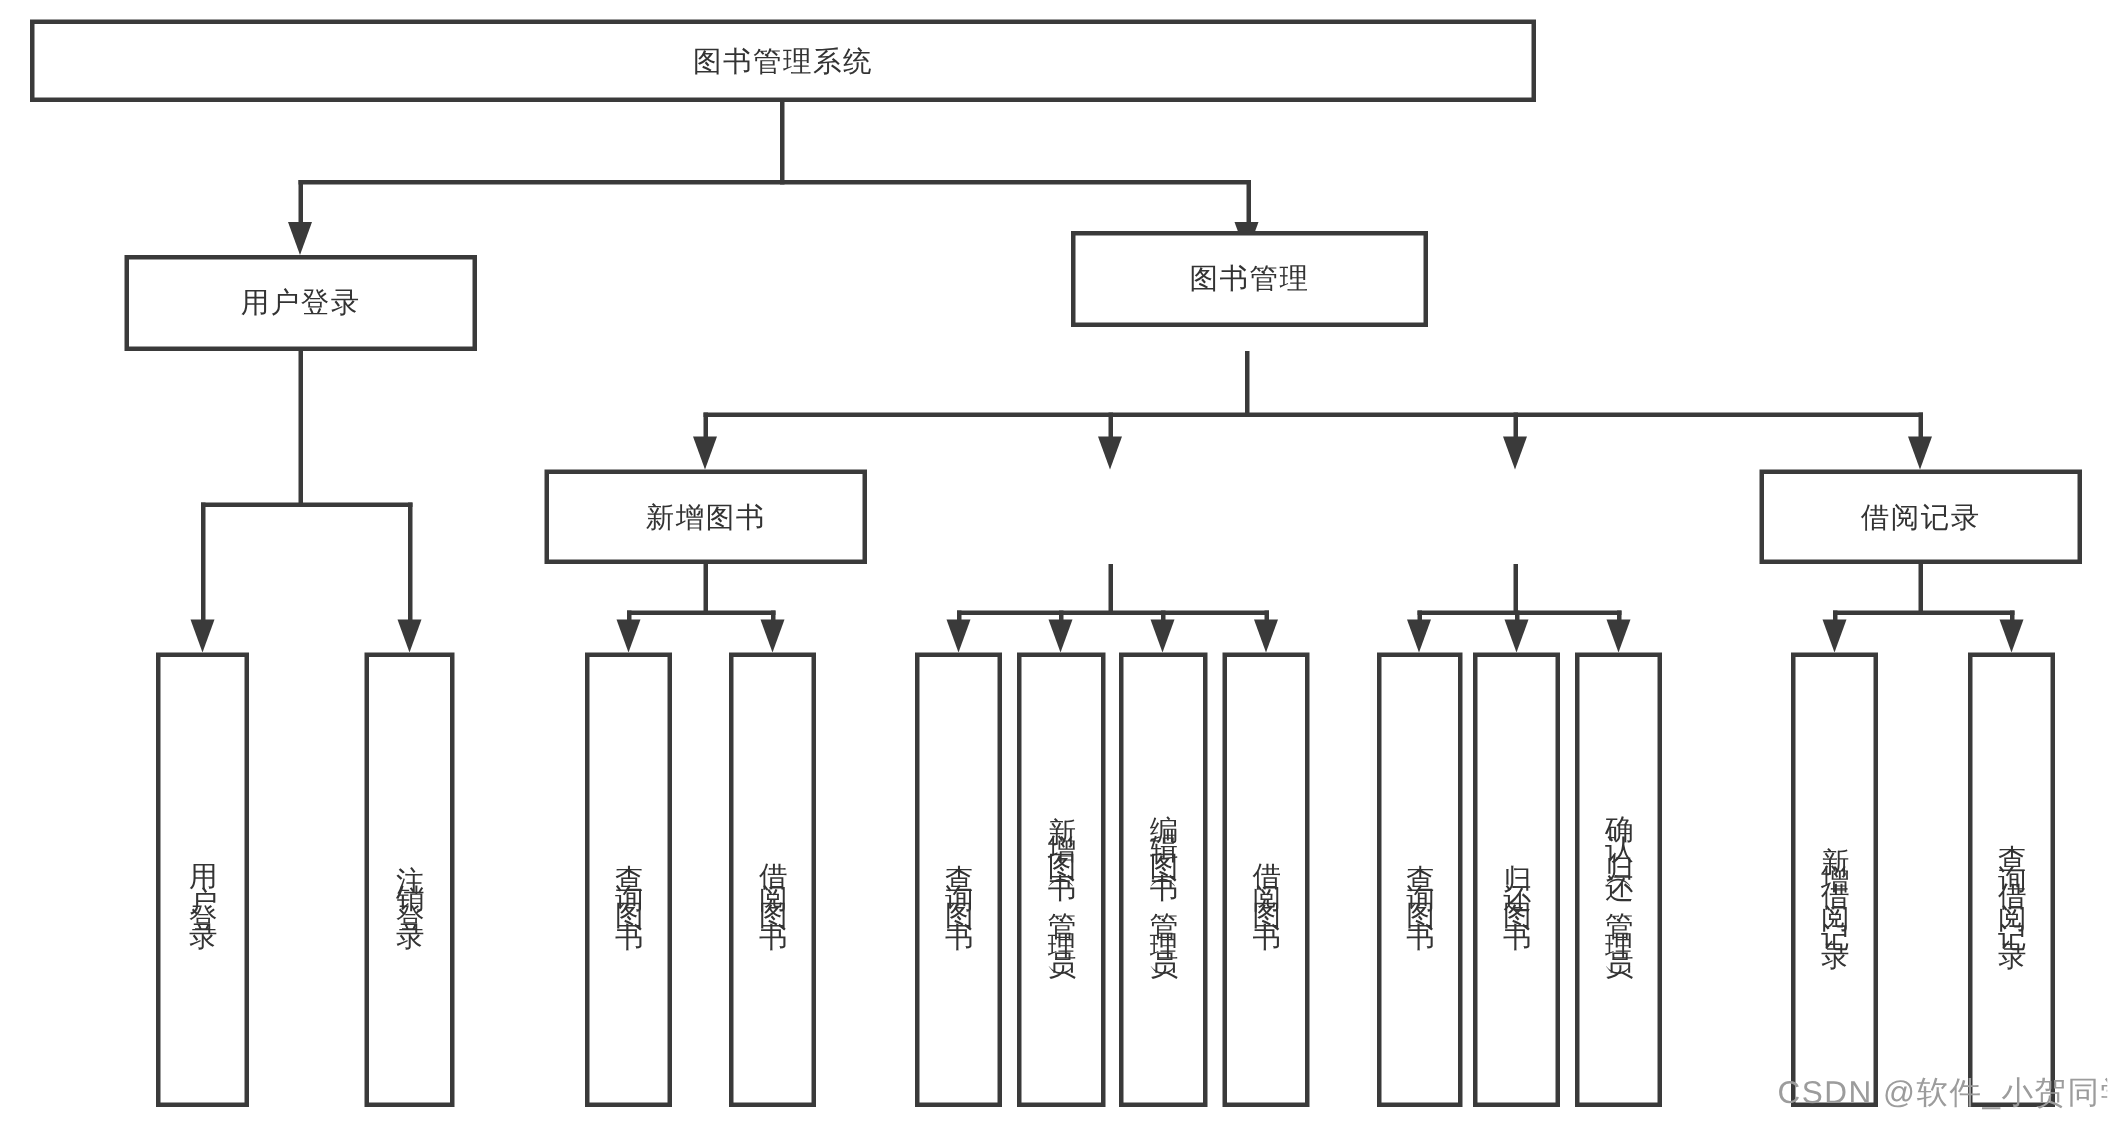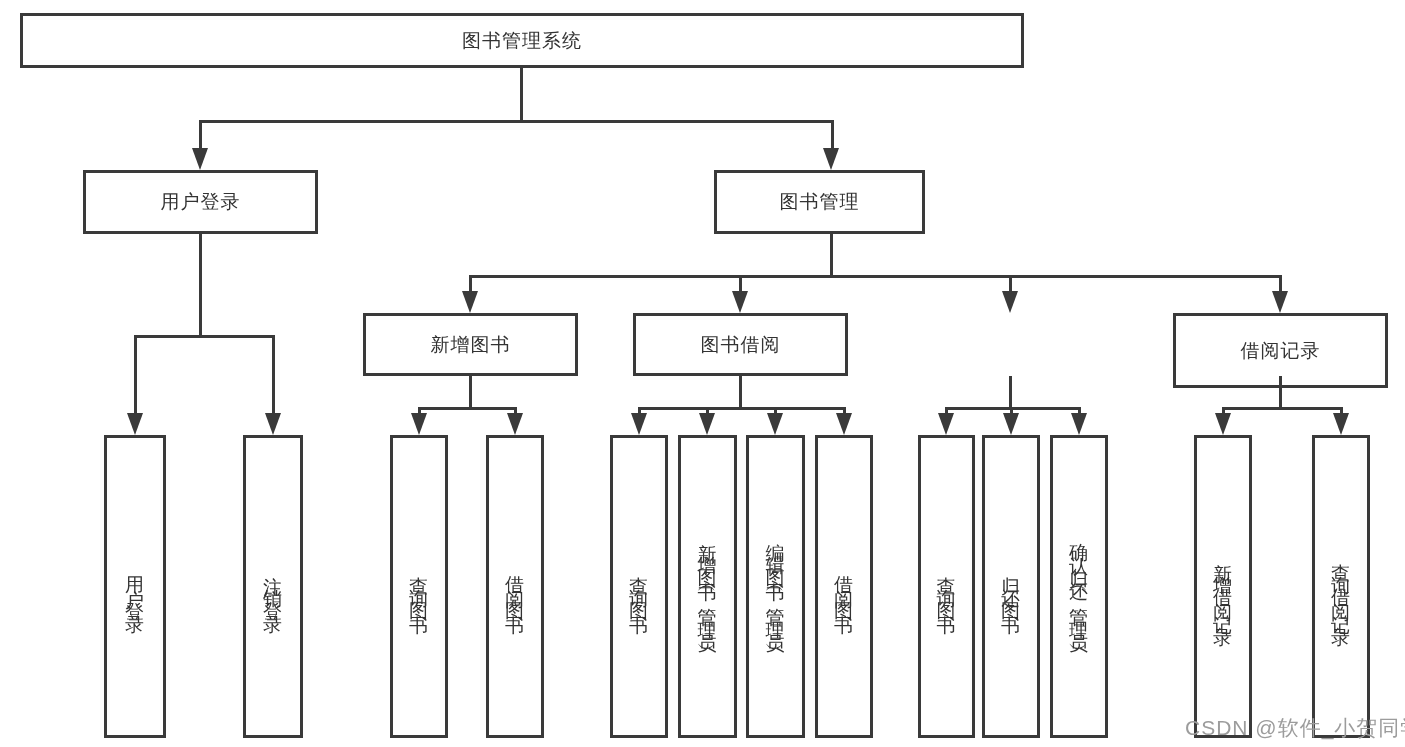"图书管理" div.box { top: 170px -> 154px; width: 211px -> 238px }
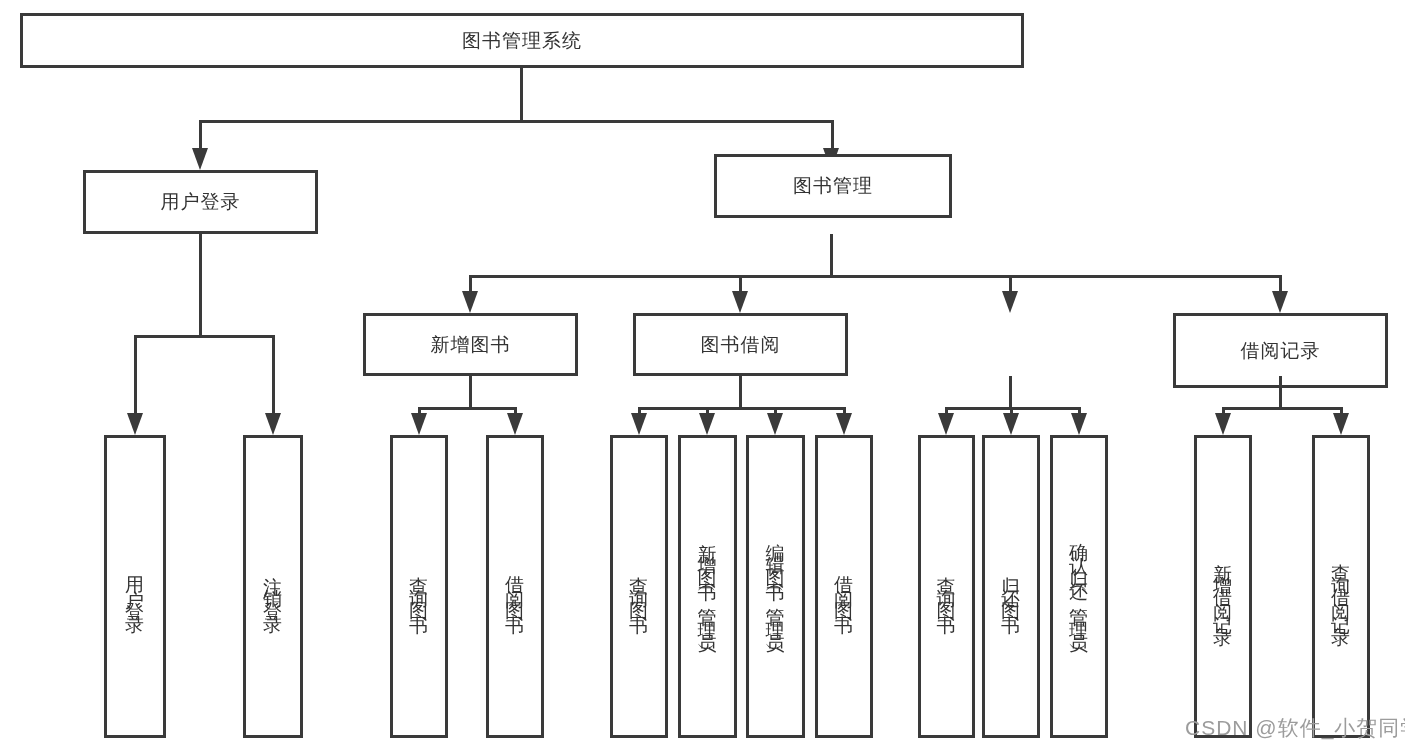"图书借阅" div.box { html: <div> <span>图书借阅</span> </div> -> none }
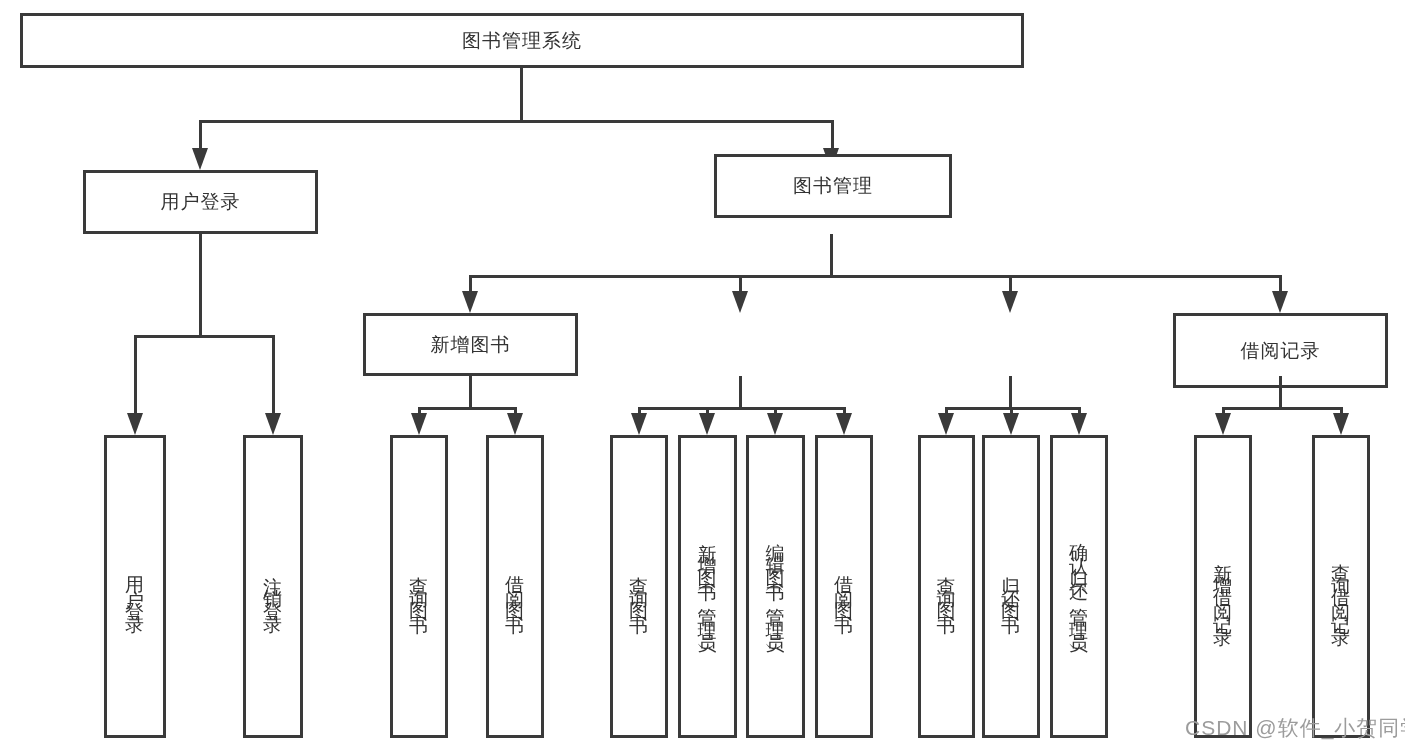"借阅记录" div.box { height: 75px -> 63px }
